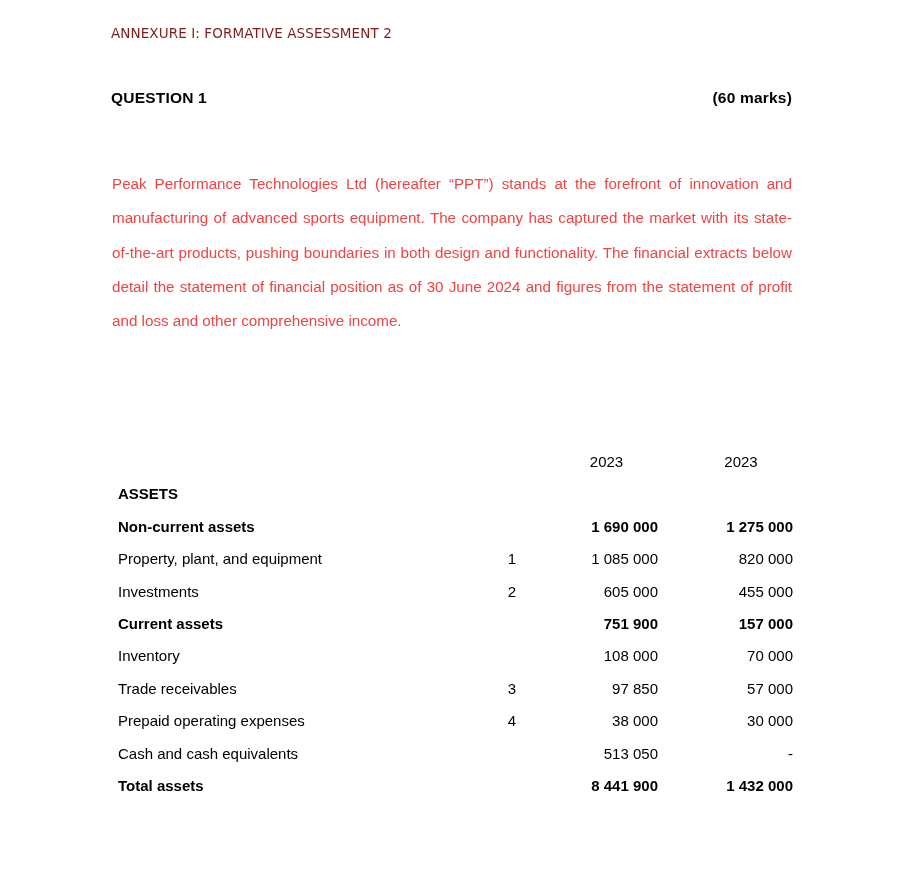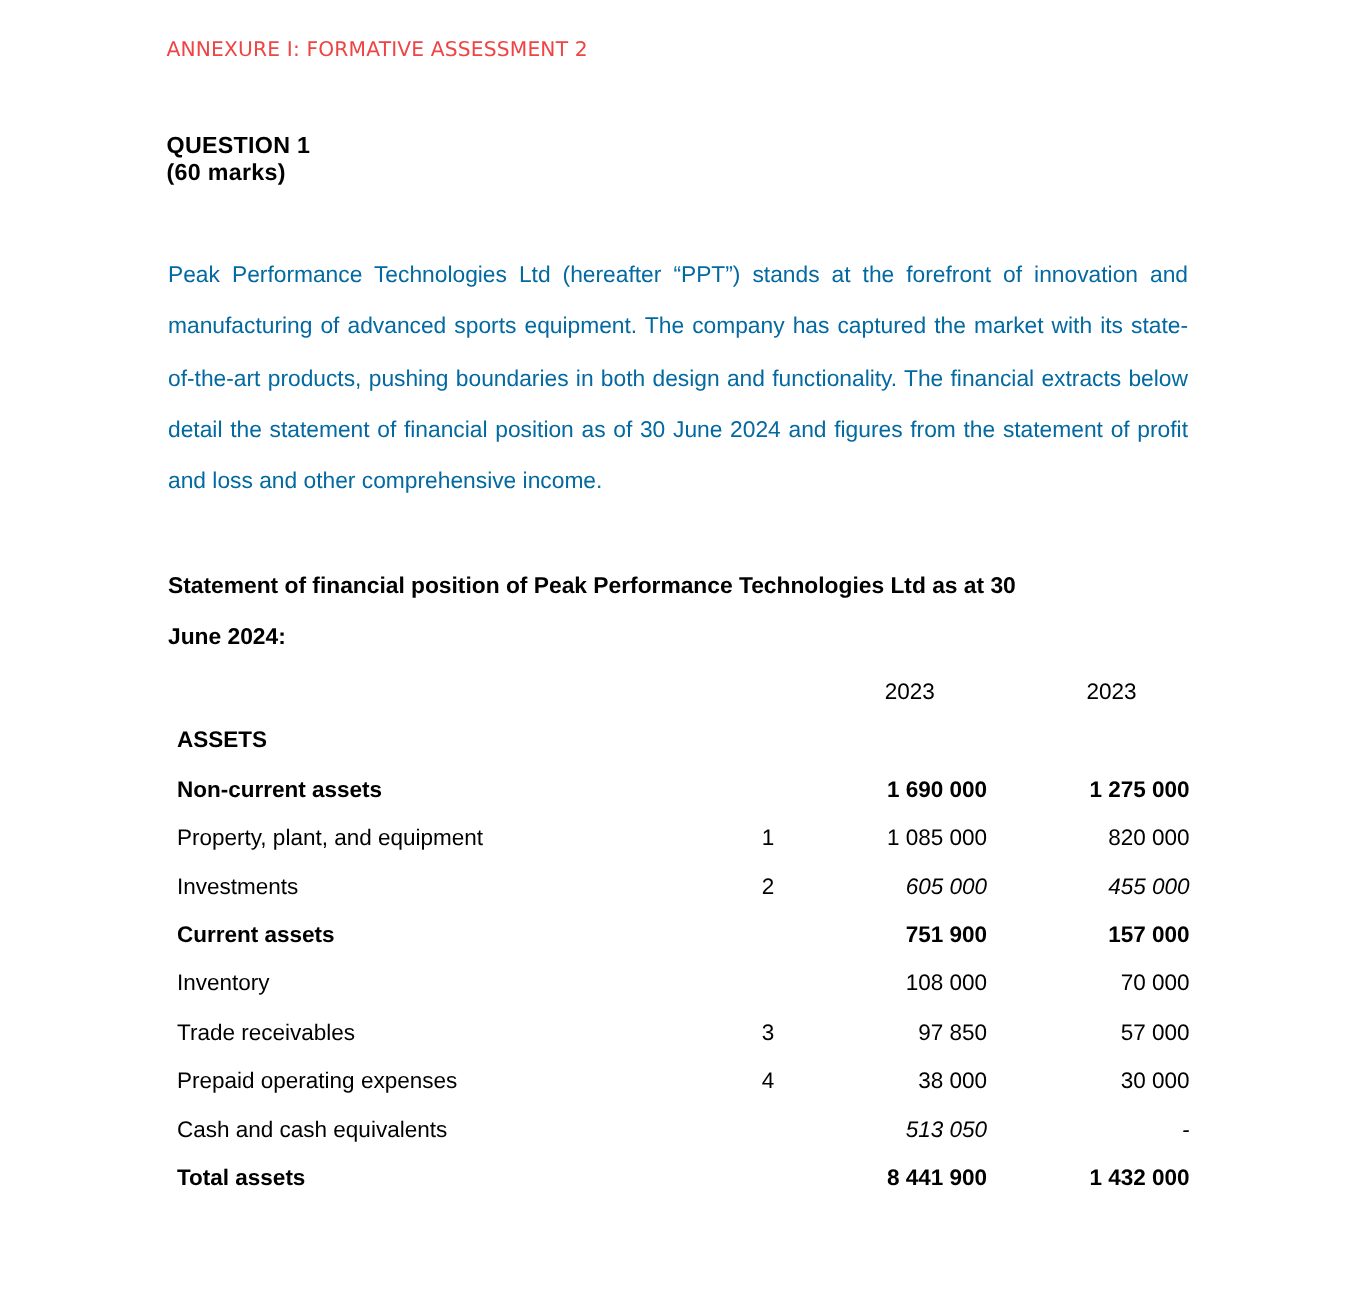"ANNEXURE I: FORMATIVE ASSESSMENT 2" .annexure { color: #ef4444 -> #7f1d1d }
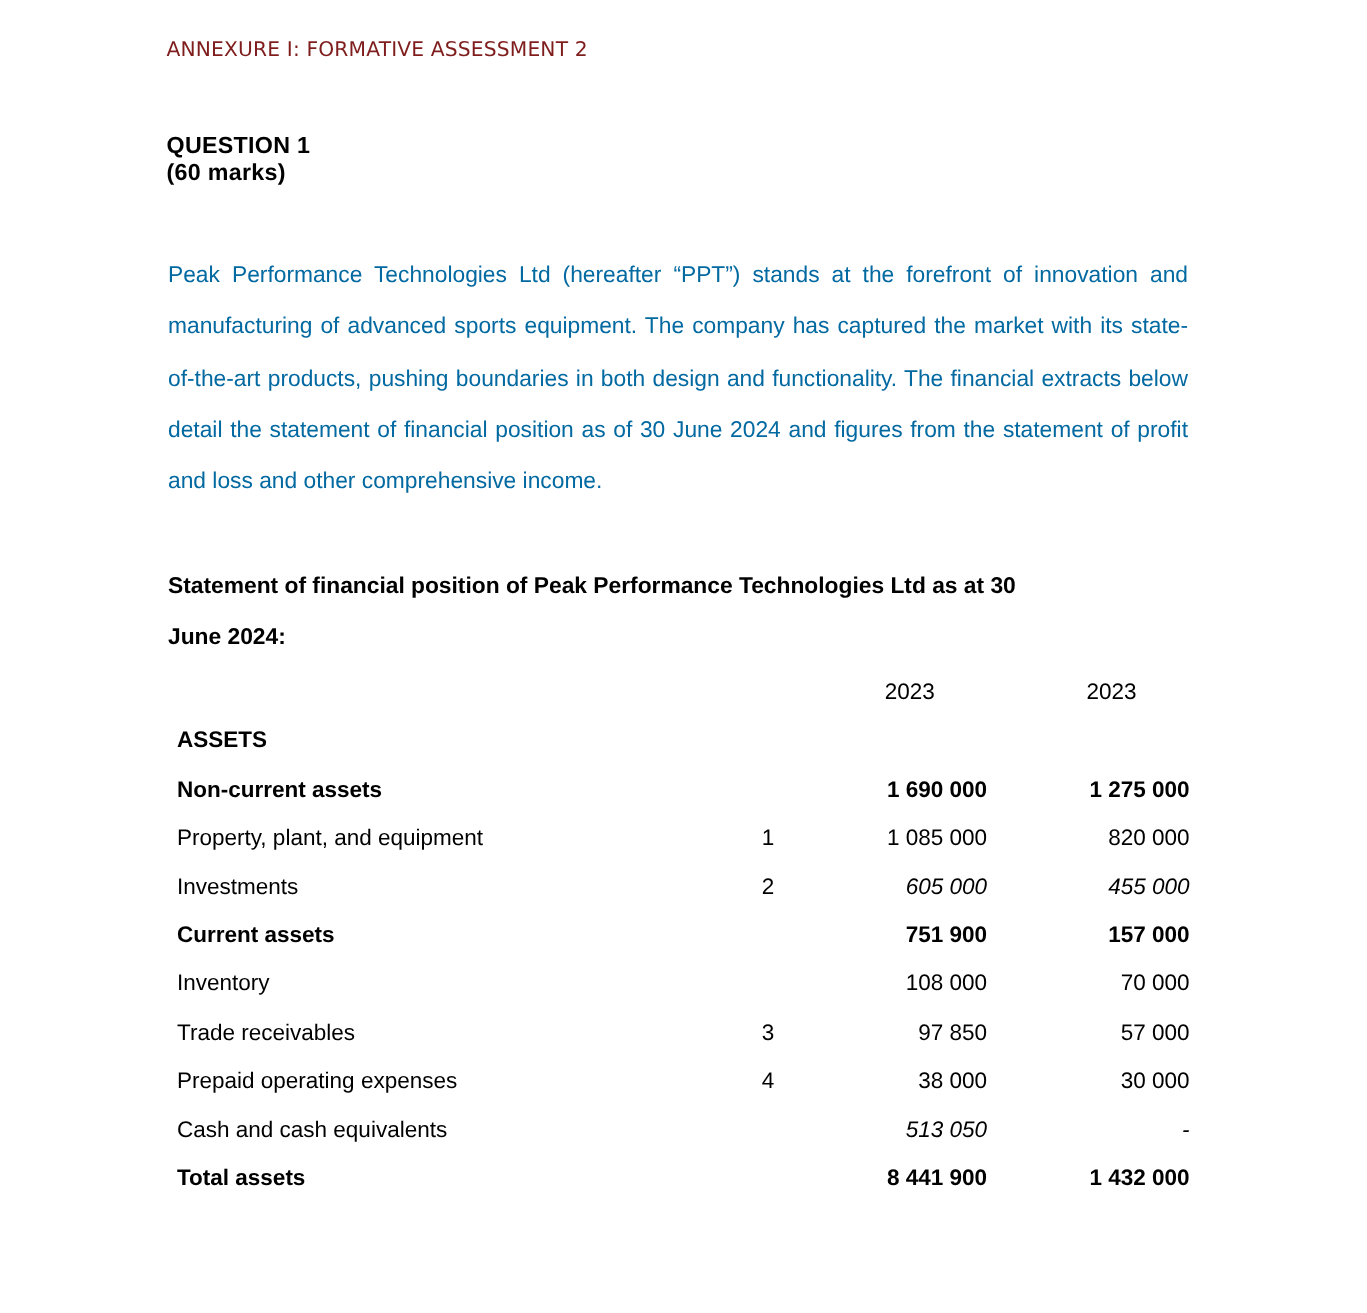"QUESTION 1" .question-row { flex-direction: column -> none }
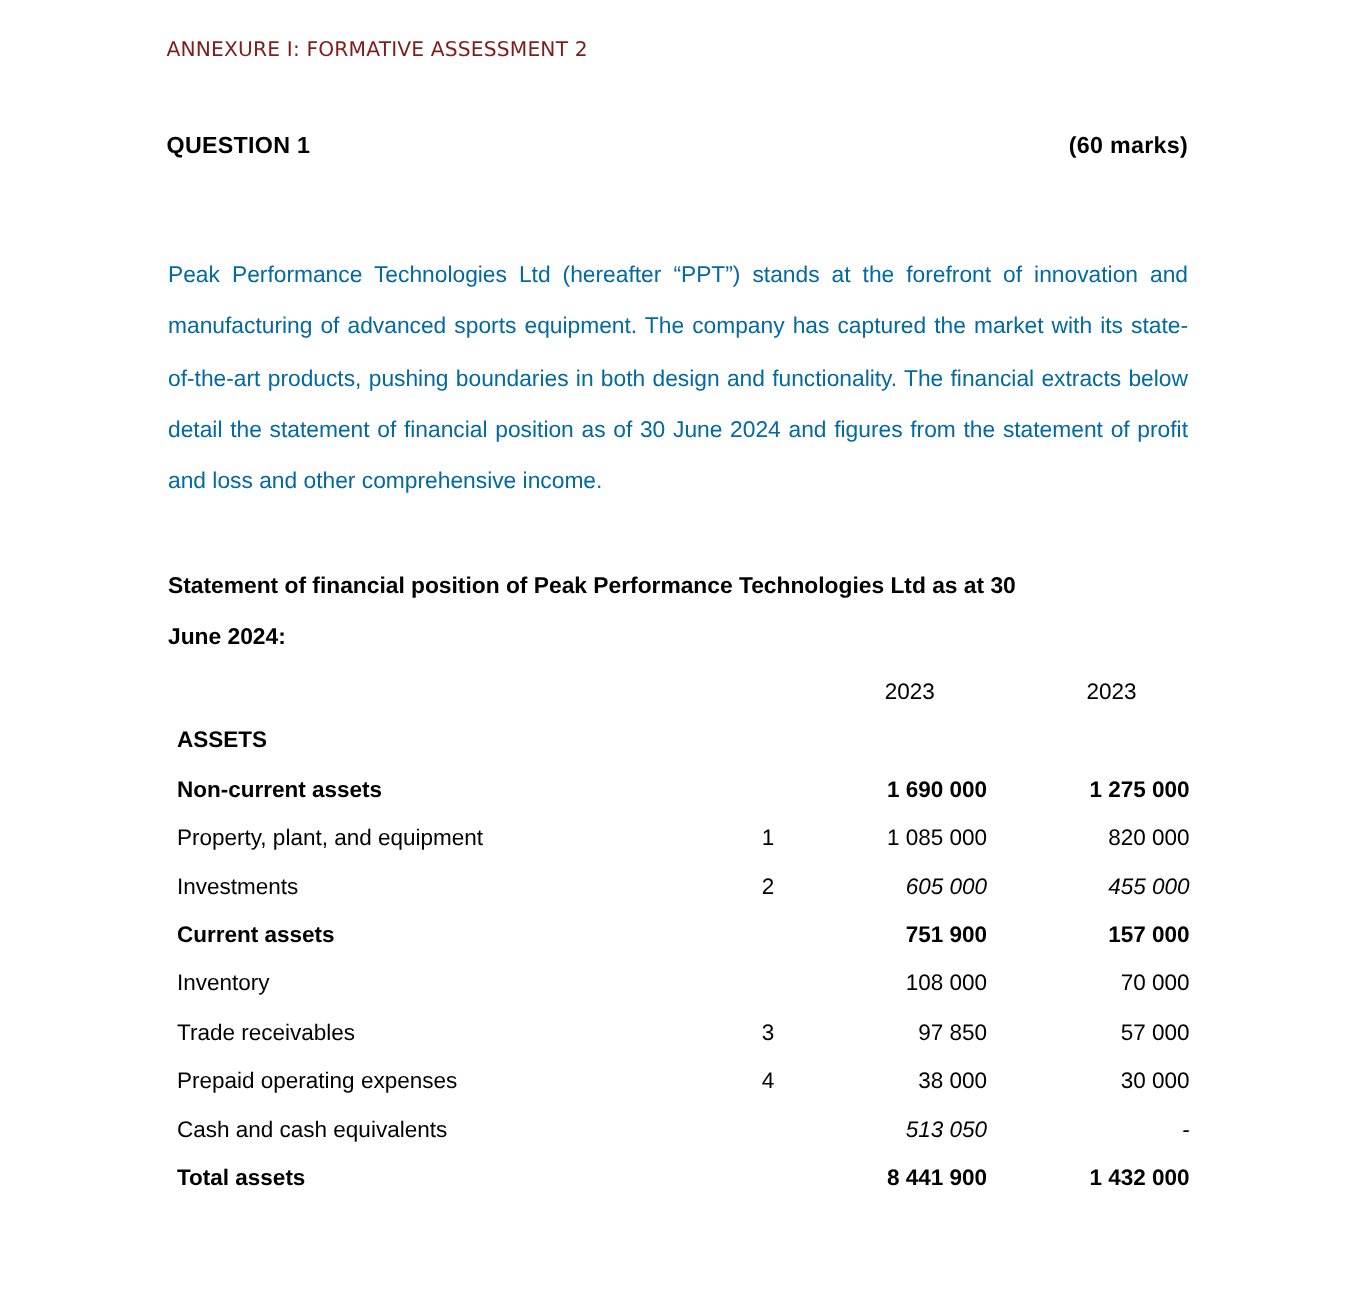"Peak Performance Technologies Ltd" .intro { color: #0369a1 -> #ef4444 }
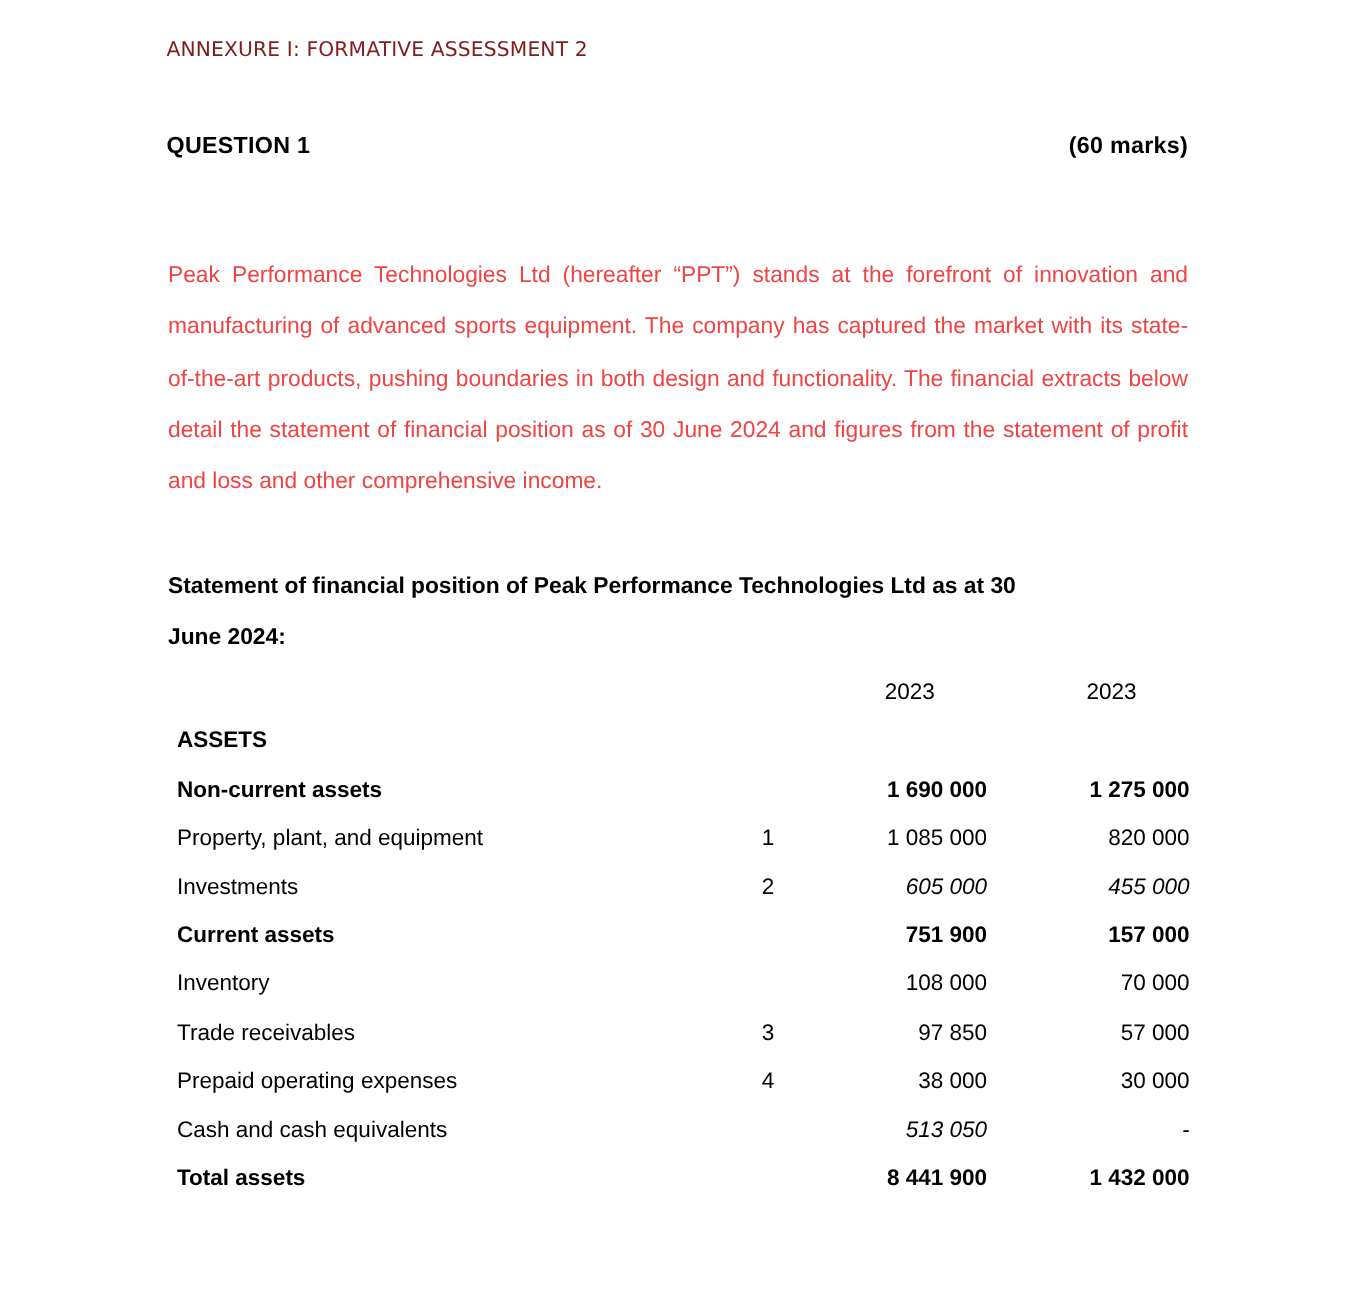"Statement of financial position of" div.stmt-heading { html: <div> <div>Statement of financial position of Peak Performance Technologies Ltd as at 30</div> <div>June 2024:</div> </div> -> none }
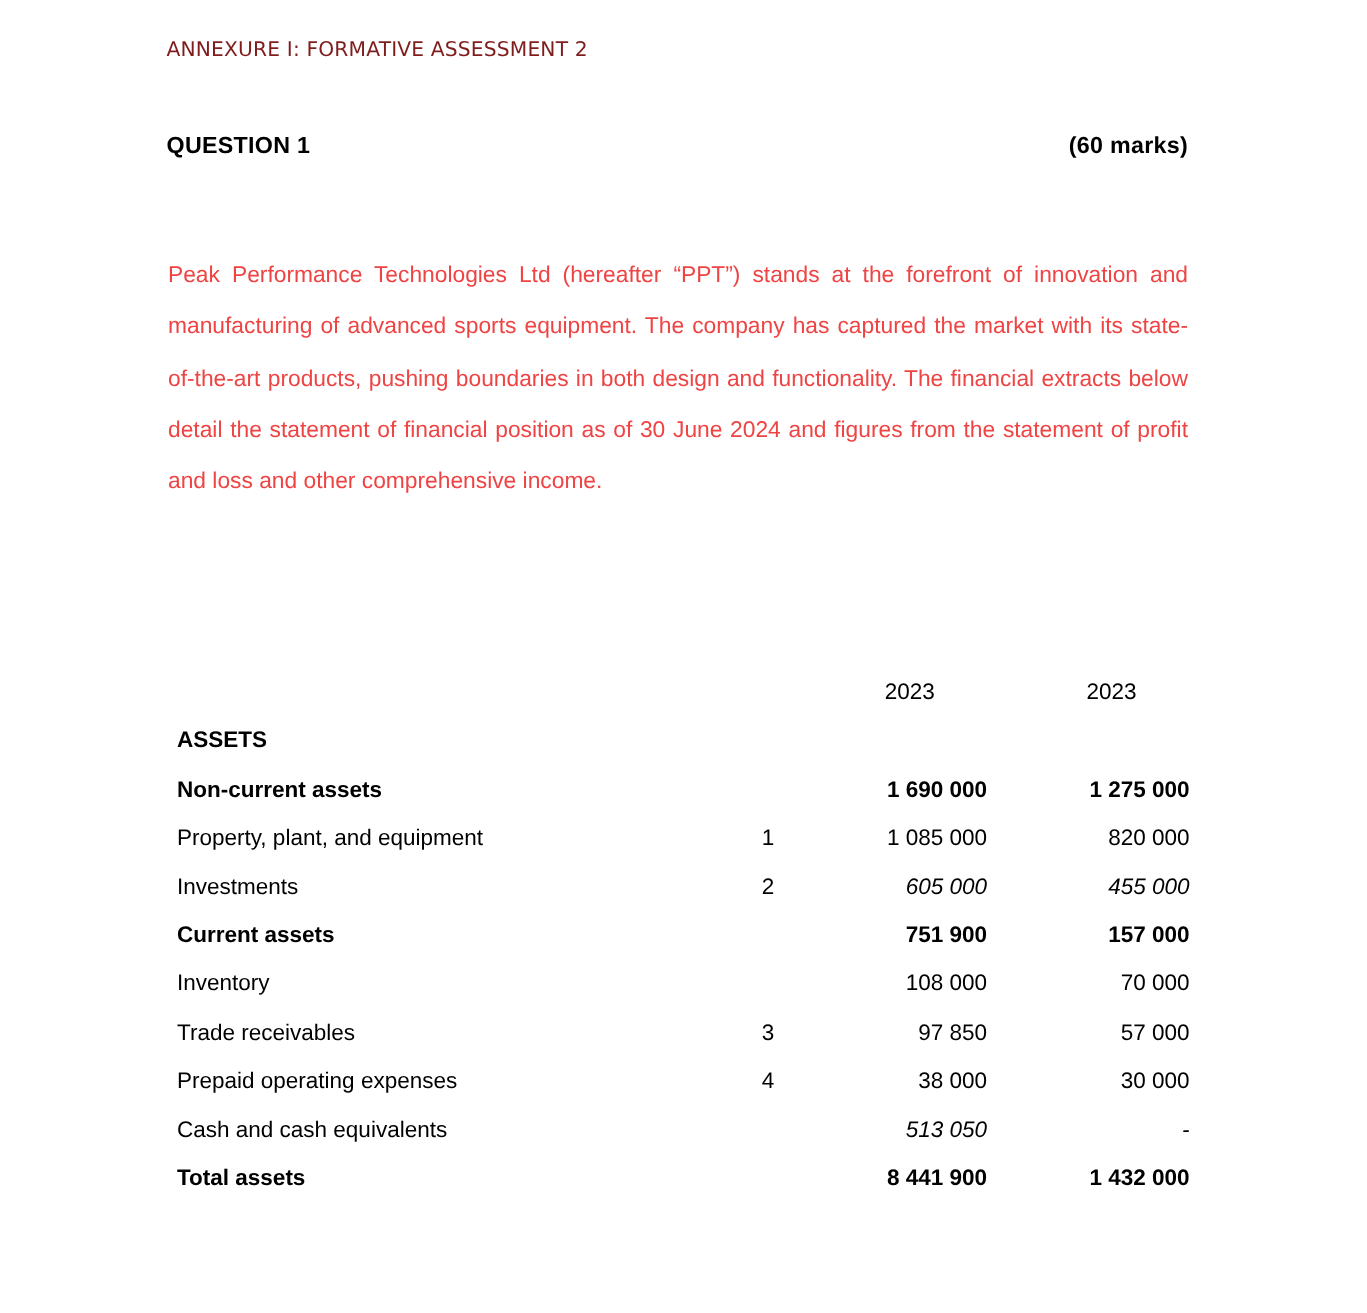"605 000" .bx-b { font-style: italic -> none }
